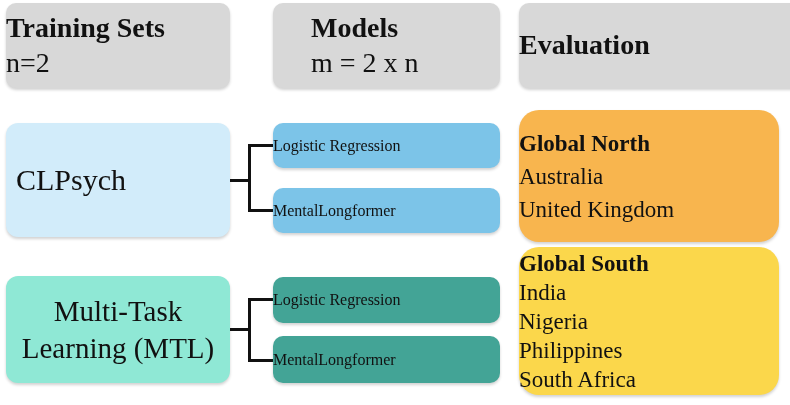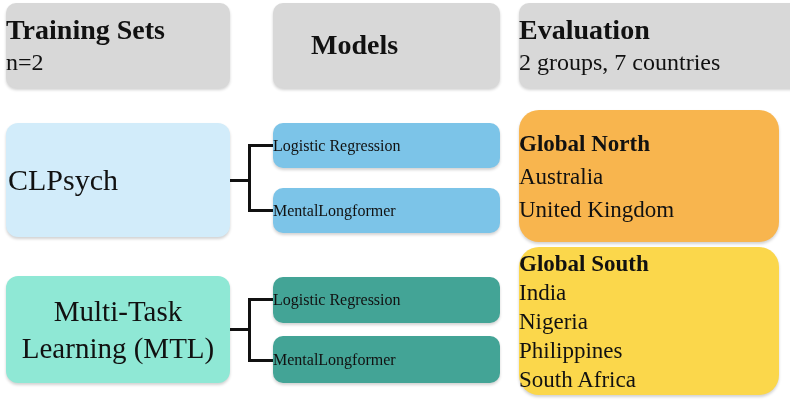"n=2" .hdr .hdr-sub { font-size: 24px -> 28px }
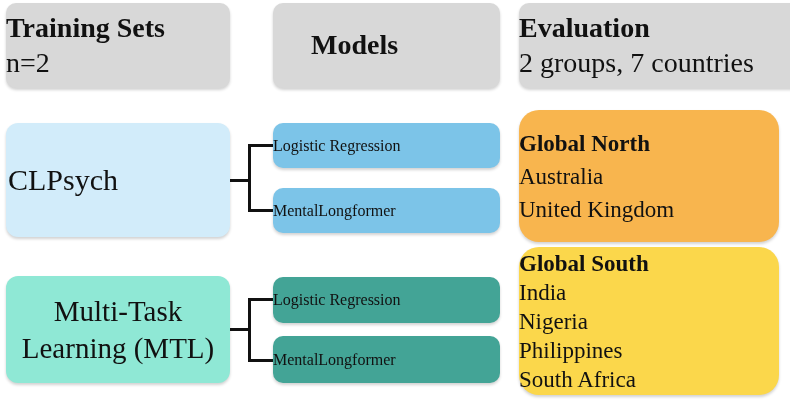"m = 2 x n" div.hdr-sub { html: none -> <div>m = 2 x n</div> }
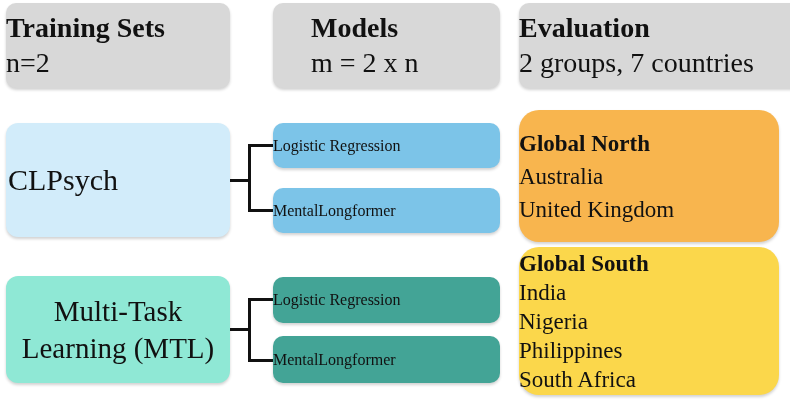"2 groups, 7 countries" div.hdr-sub { html: <div>2 groups, 7 countries</div> -> none }
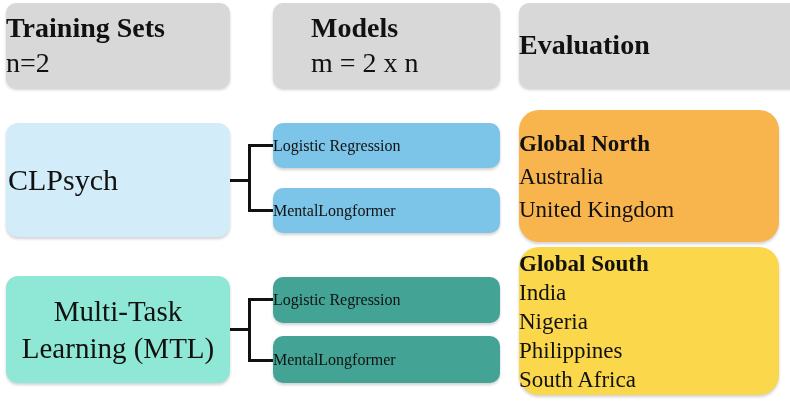"CLPsych" .tset { padding: 0 2px -> 0 10px }
